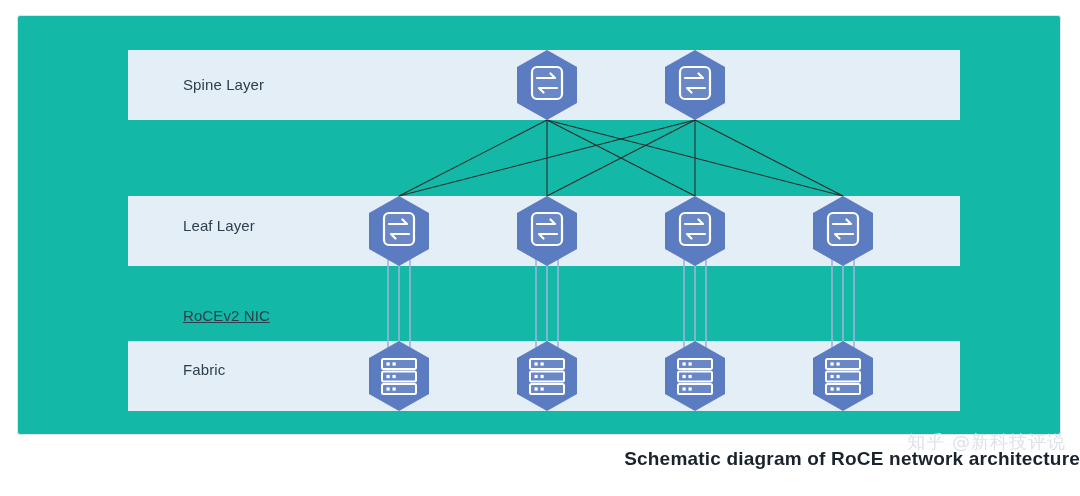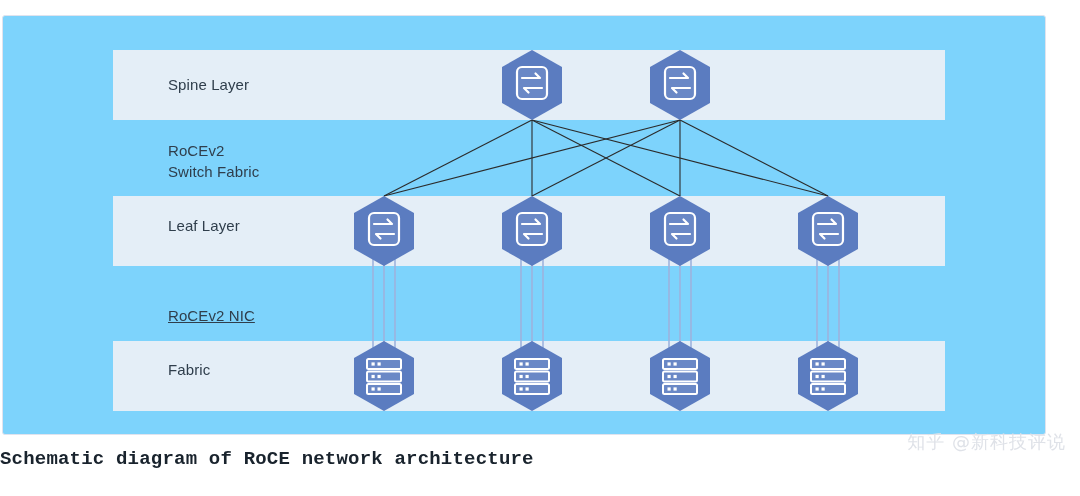"Spine Layer" #card { background: #7dd3fc -> #14b8a6; left: 2px -> 17px }
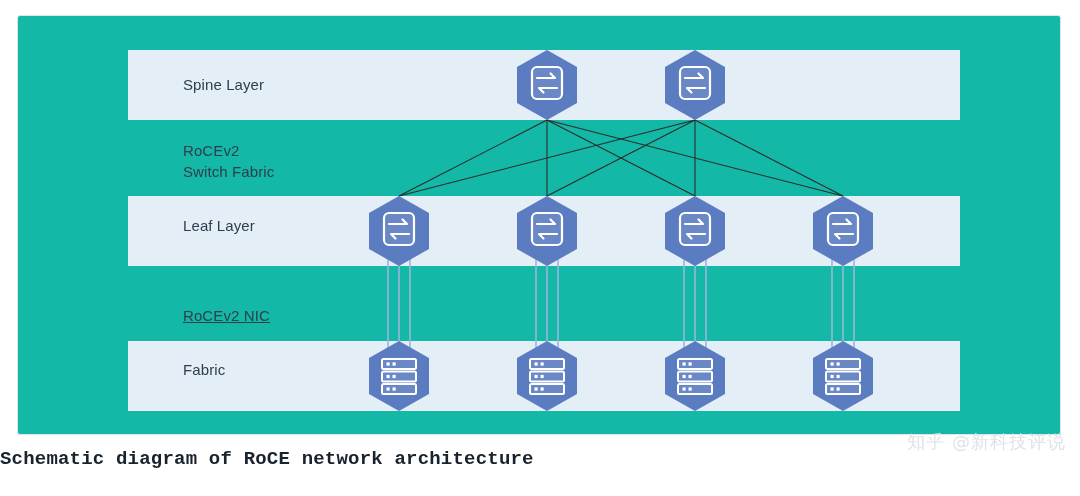"RoCEv2" div.row-label { html: <div>RoCEv2 Switch Fabric</div> -> none }
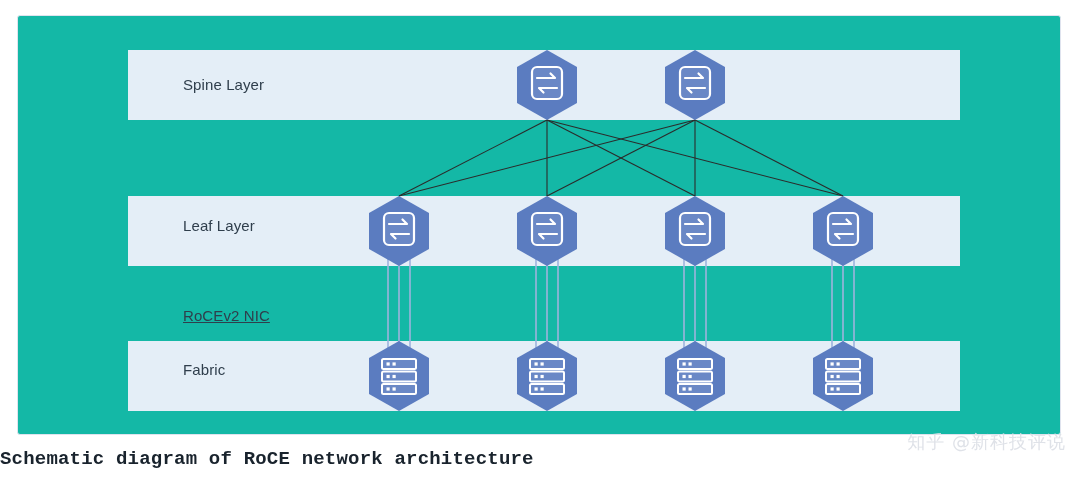"Schematic diagram of RoCE network" #caption { font-family: Liberation Mono, monospace -> none; text-align: left -> right }
